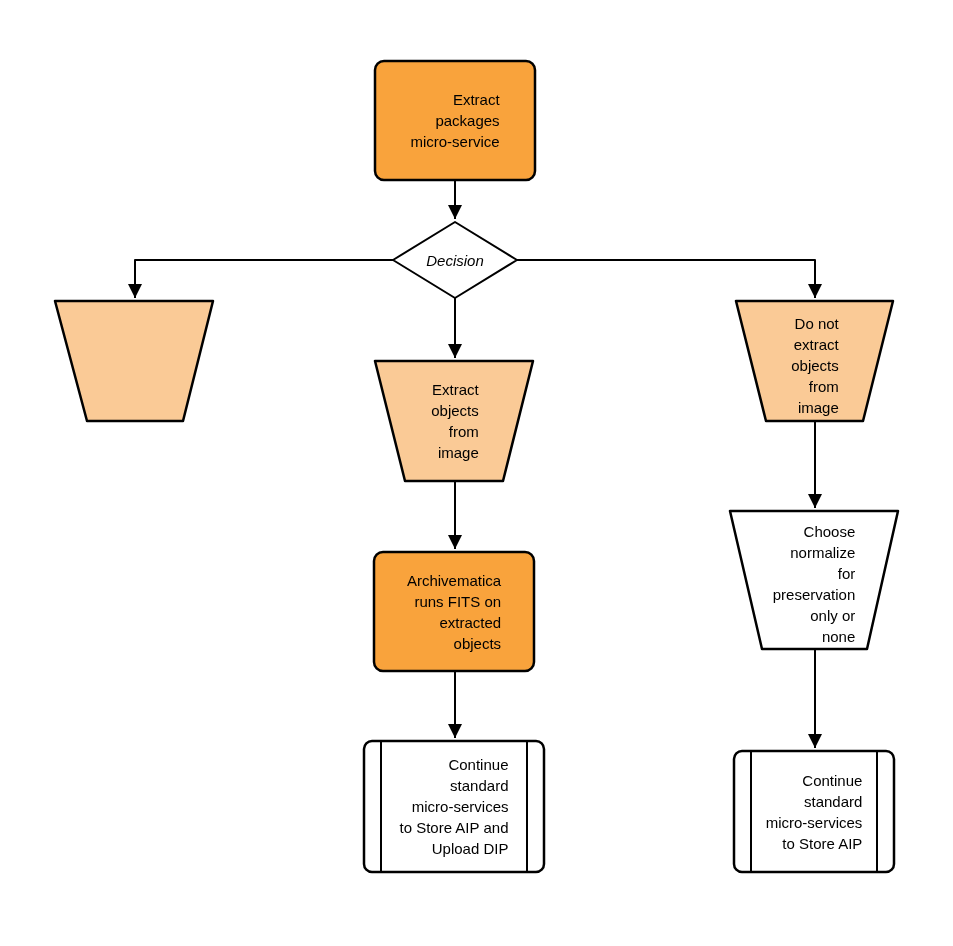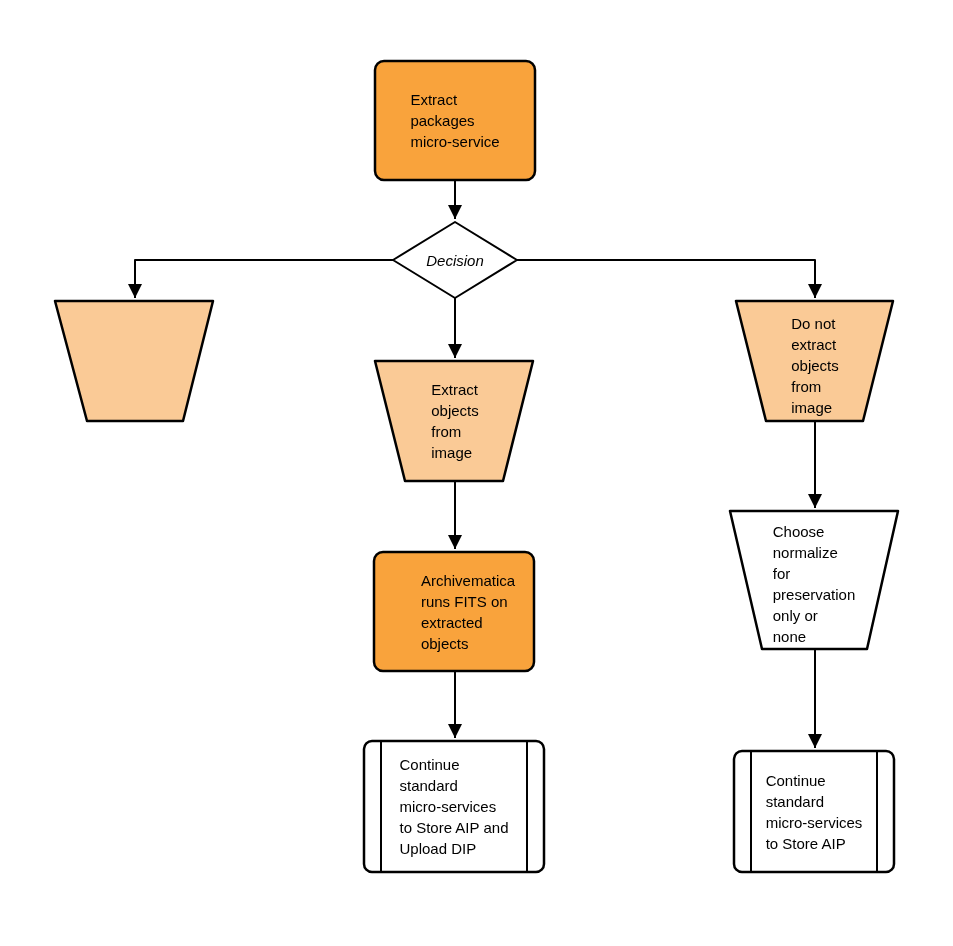"Extract" .node-label { text-align: left -> right }
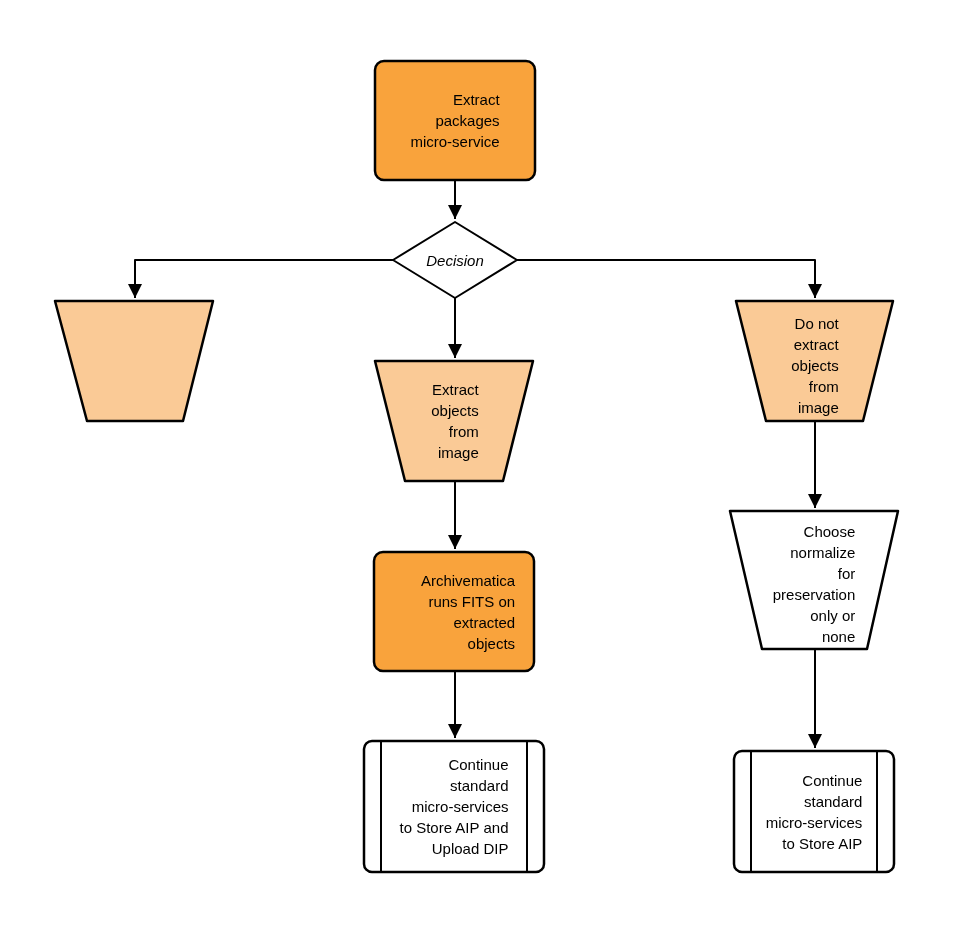"Archivematica" .lbl-run-fits { padding-left: 14px -> none }
